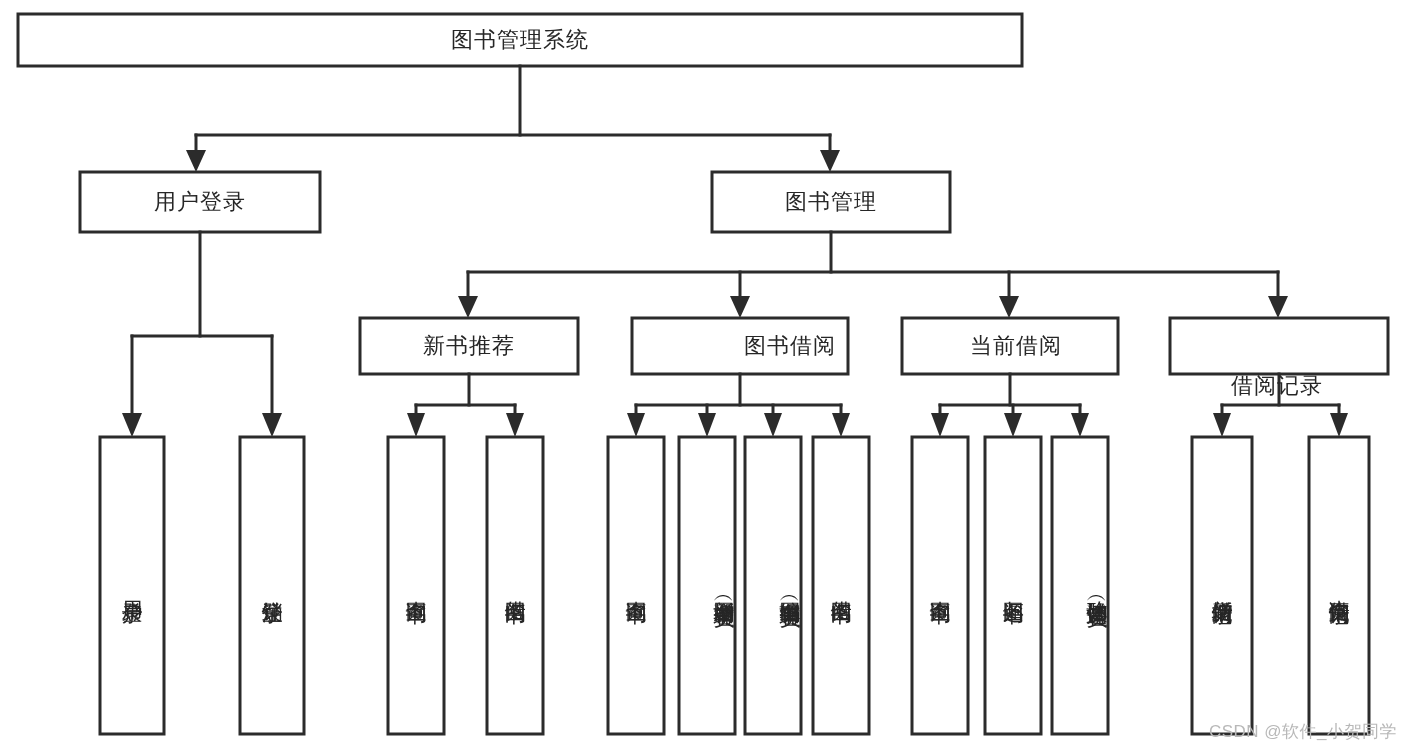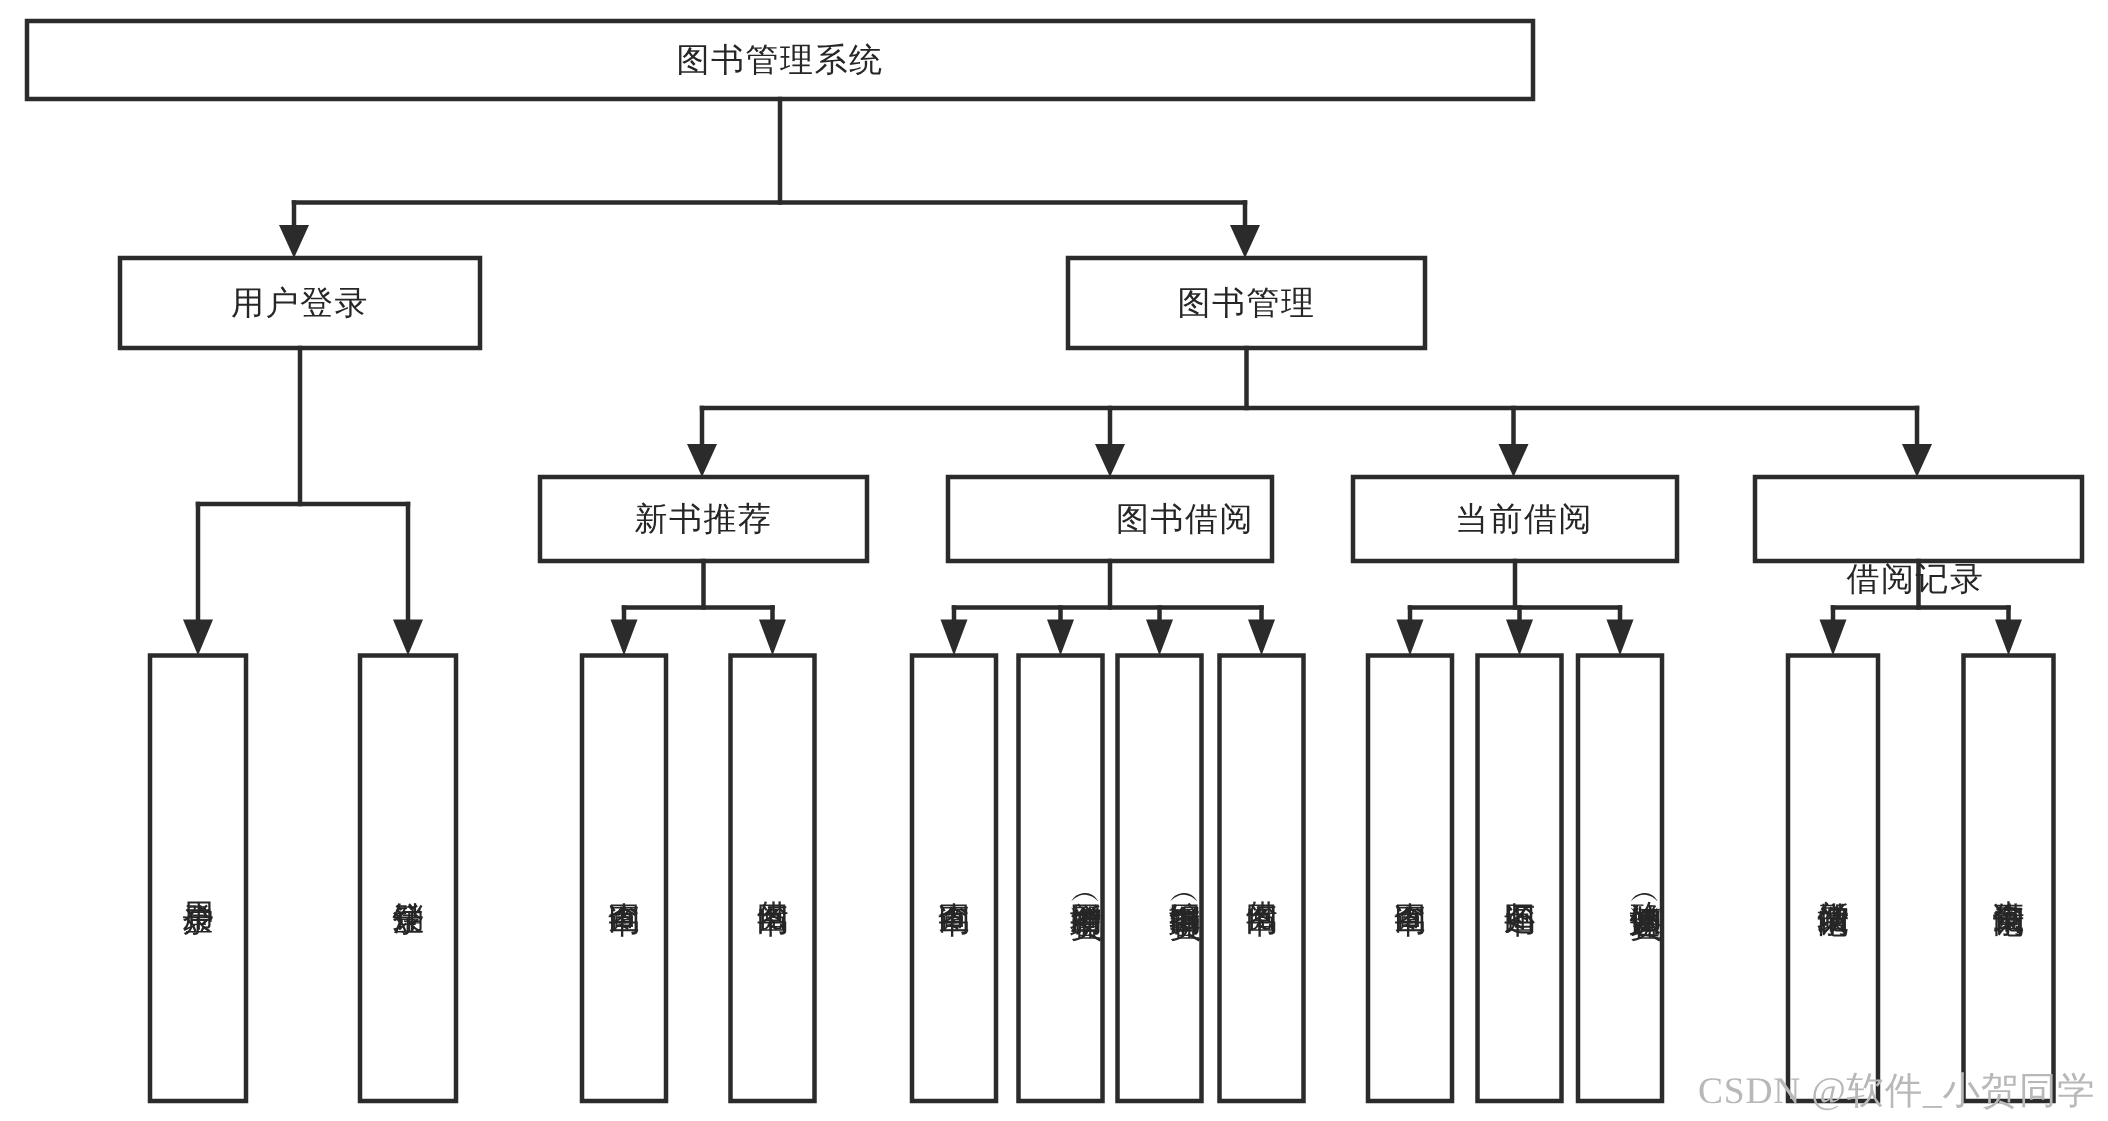"CSDN @软件_小贺同学" #watermark { font-family: Liberation Serif, serif -> Liberation Sans, sans-serif; font-size: 25px -> 17px }
